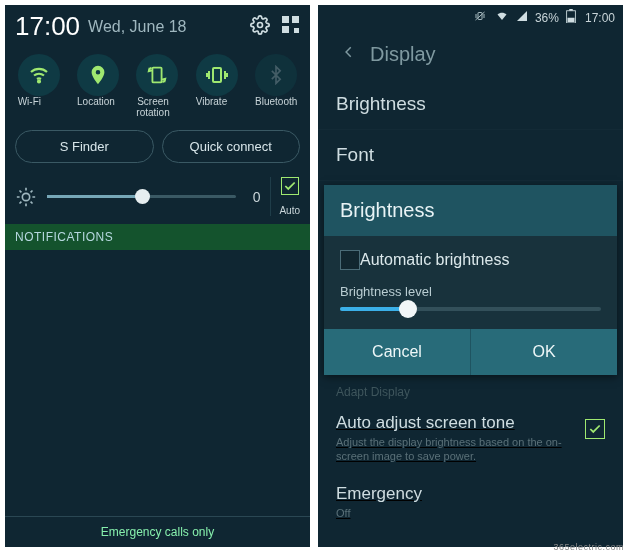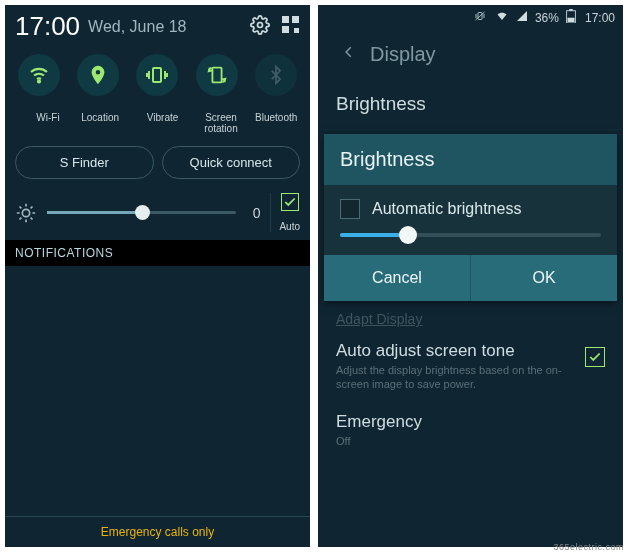"Wi-Fi" .qs-item { align-items: flex-end -> flex-start; gap: 16px -> 0 }
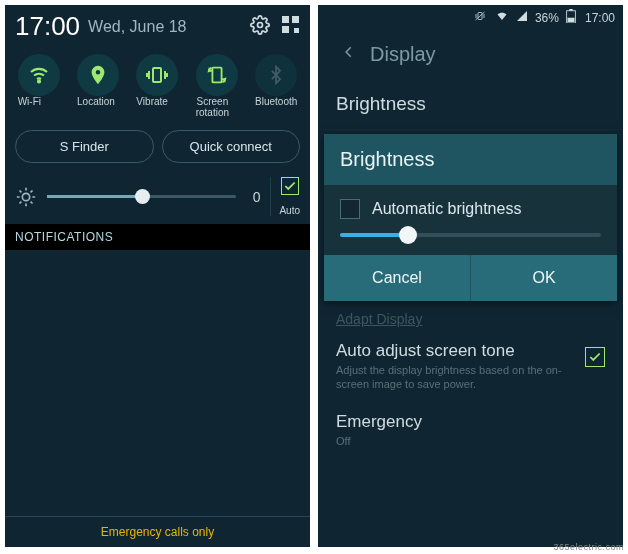"Vibrate" div.qs-item { order: before "Screen" -> after "Screen" }
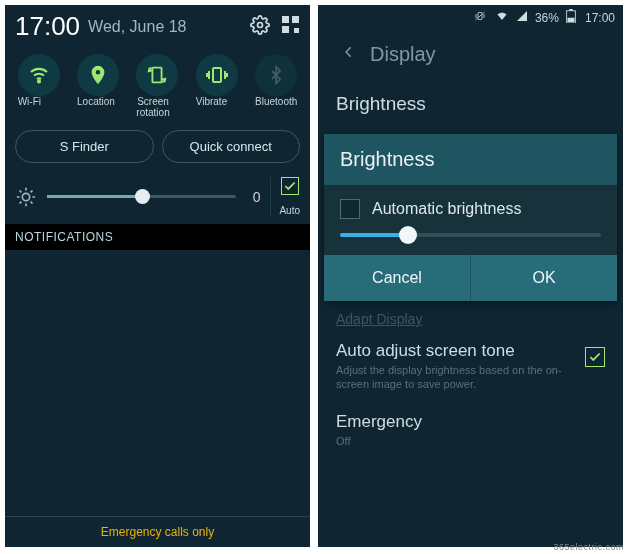"Font" div.settings-item { html: none -> <div>Font</div> }
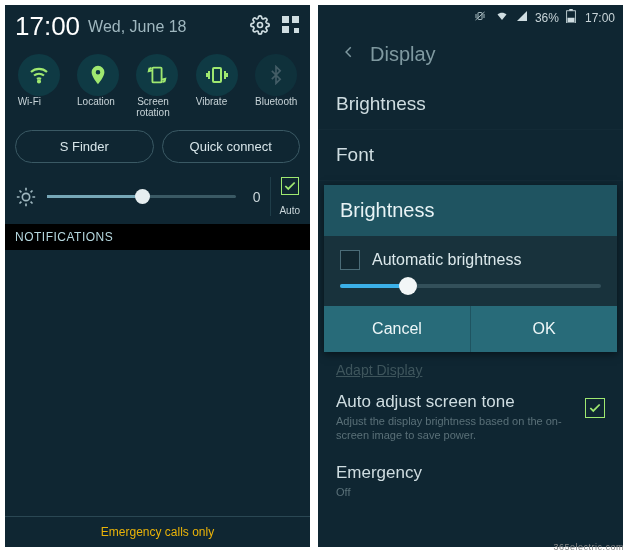"NOTIFICATIONS" .notif-header { background: #000000 -> #14532d }
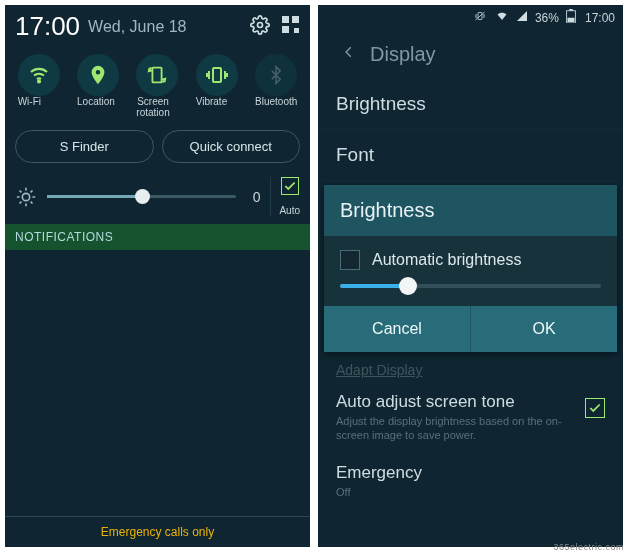"Automatic brightness" .auto-row { gap: 12px -> none }
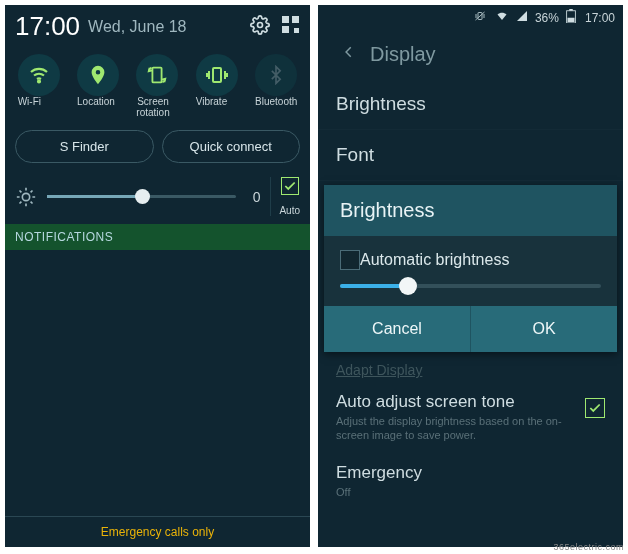"Brightness level" div.lvl-label { html: none -> <div>Brightness level</div> }
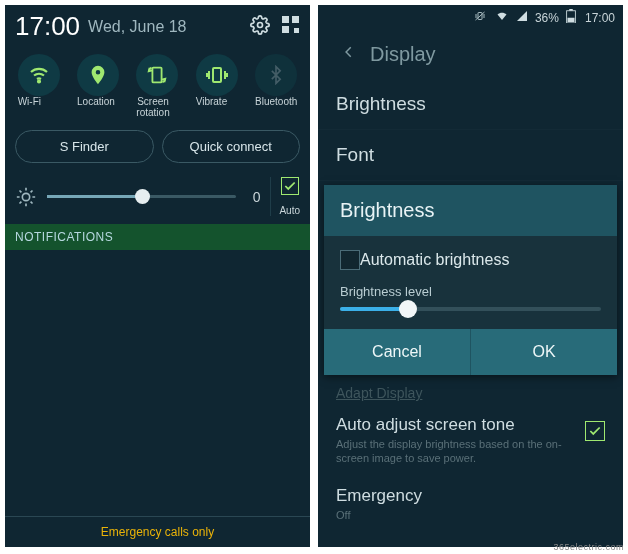"Adapt Display" .behind-item { font-size: 14px -> 12px; text-decoration: underline -> none }
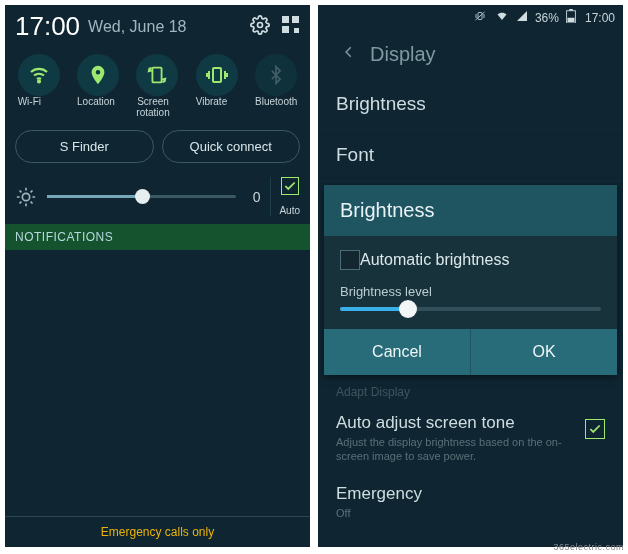"Auto adjust screen tone" .setting2 .txt { text-decoration: none -> underline }
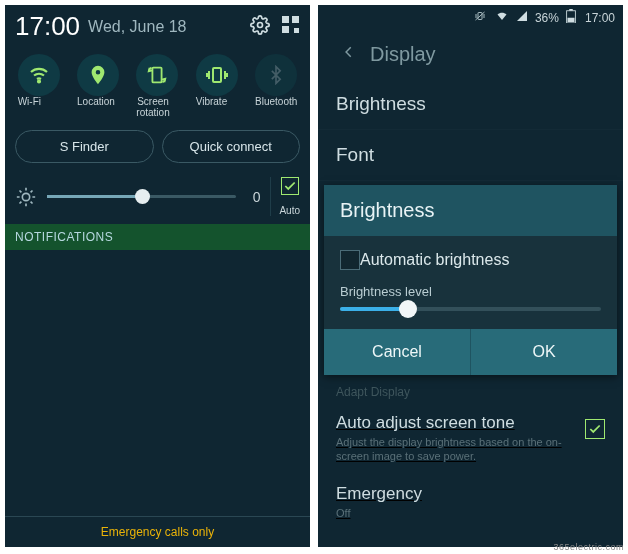"Emergency calls only" .emergency { color: #eab308 -> #86efac }
